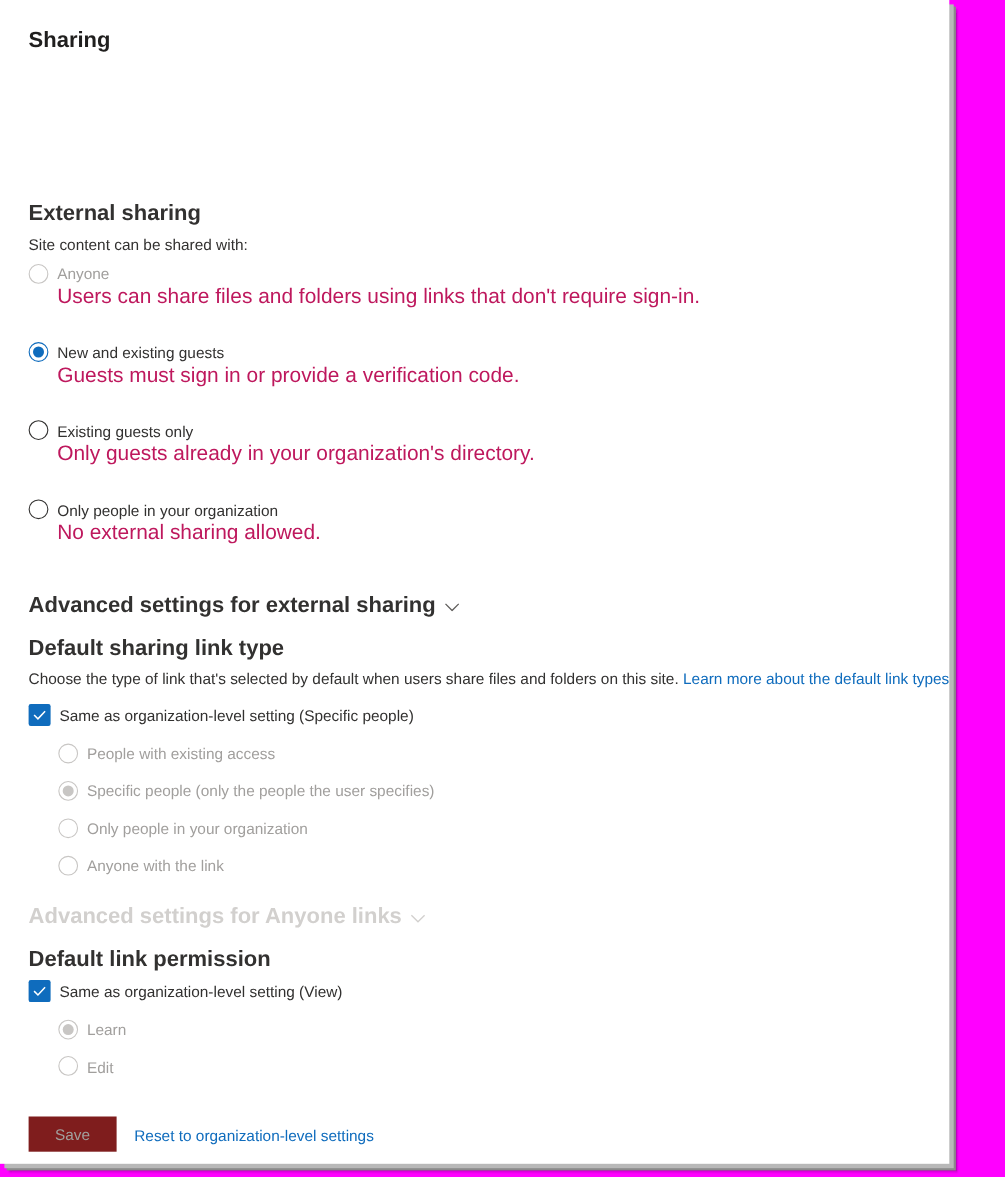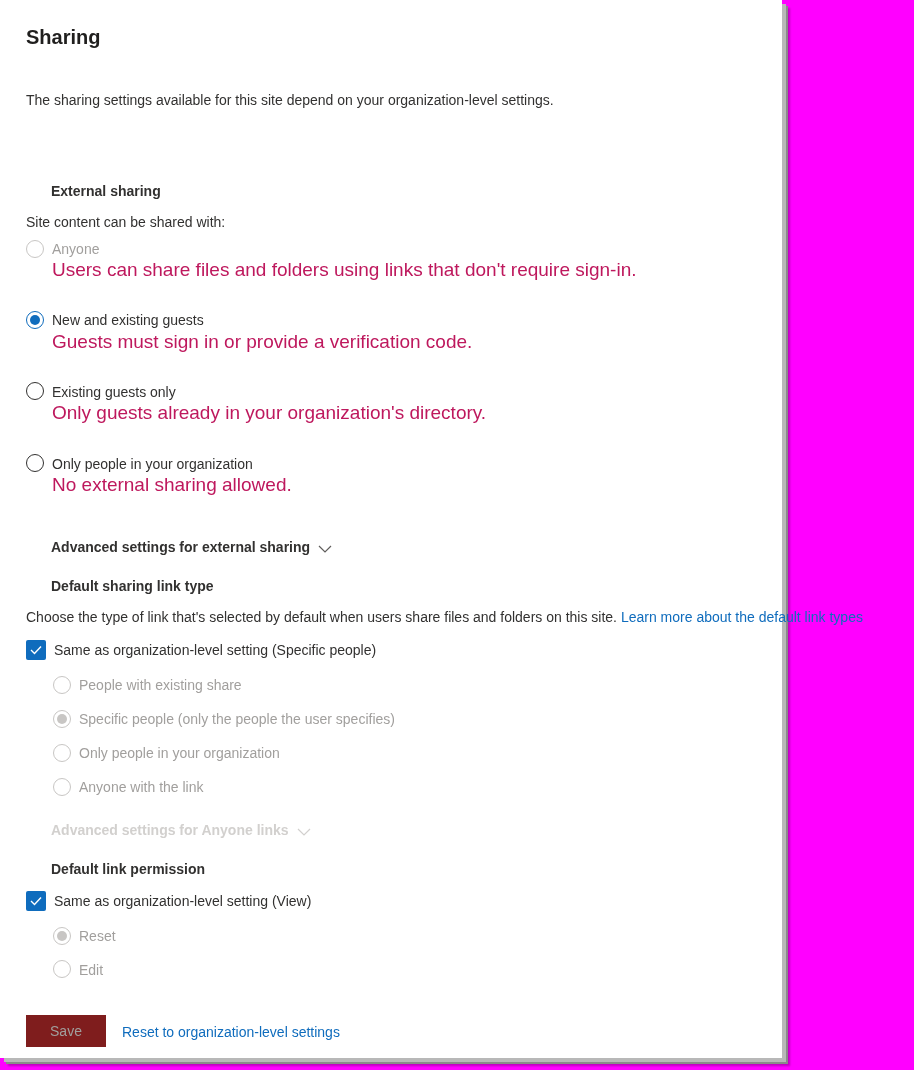"Sharing" .panel { width: 782px -> 863px }
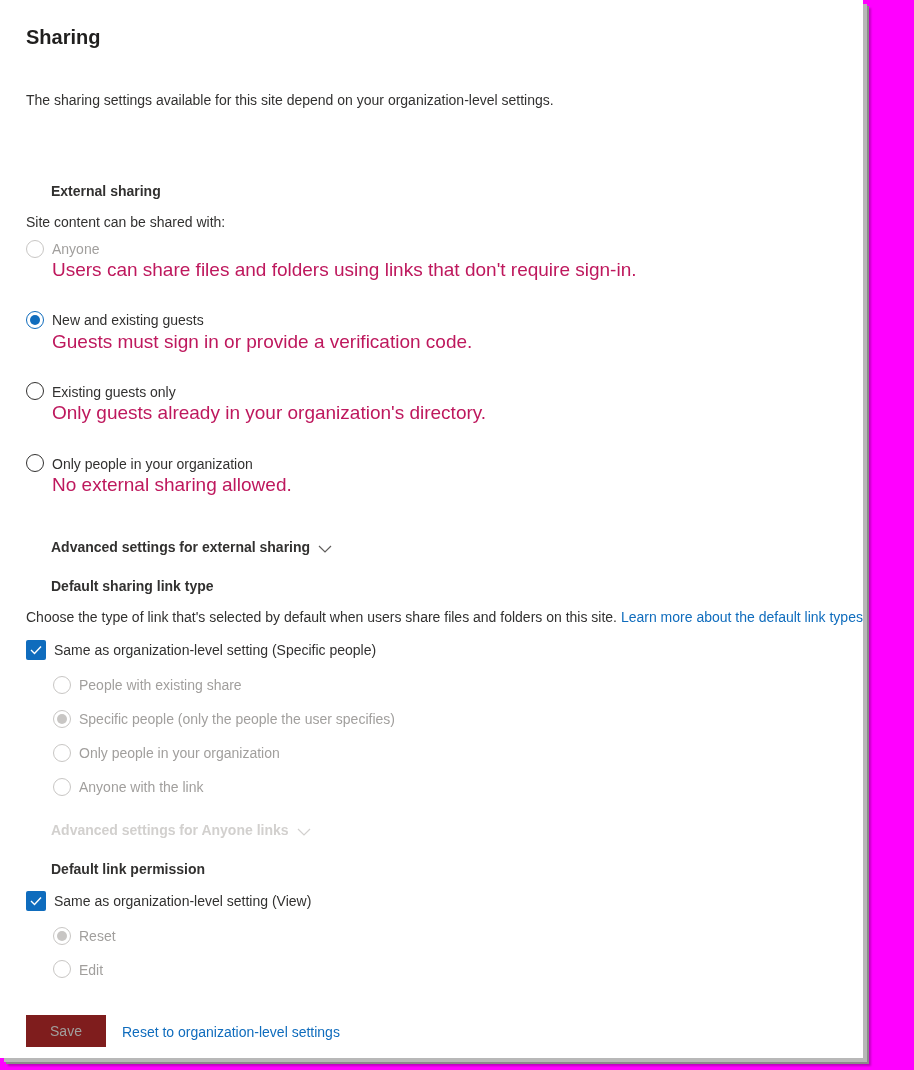"The sharing settings available for" div.abs { html: <div>The sharing settings available for this site depend on your organization-level settings.</div> -> none }
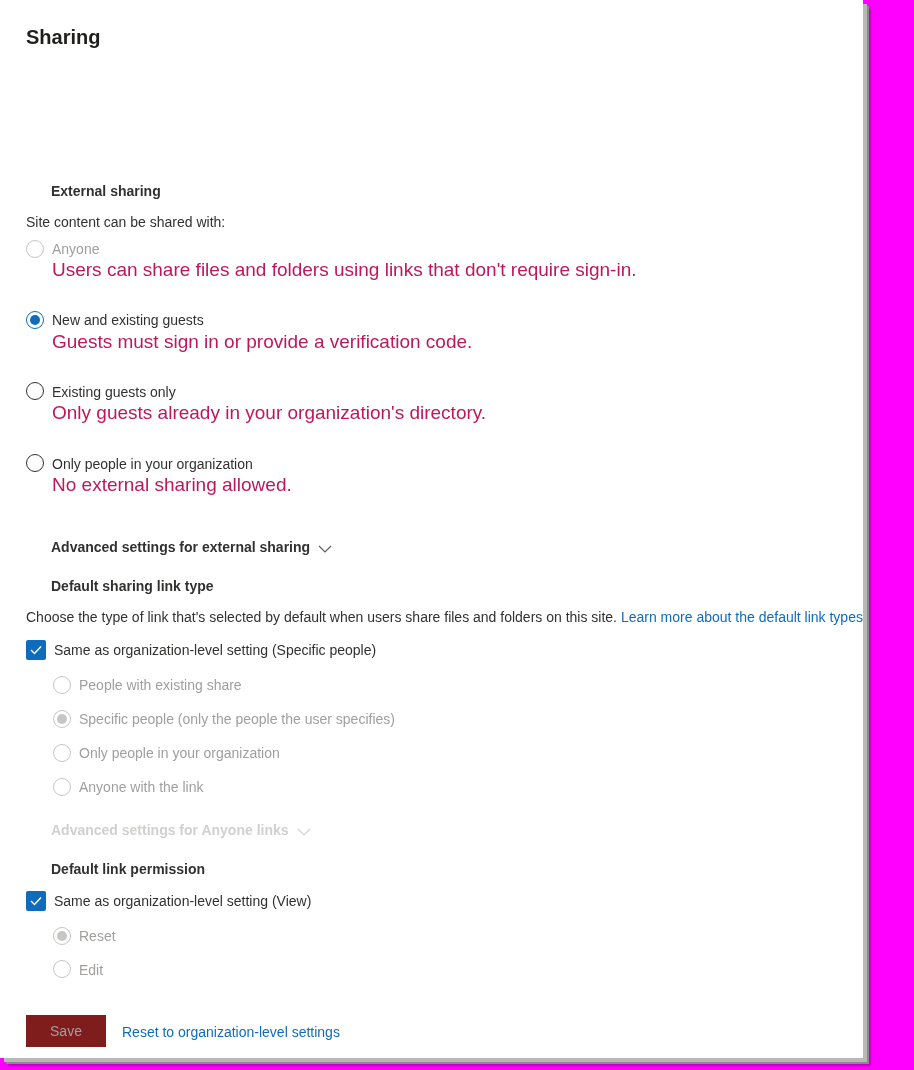"External sharing" .section-head { font-size: 14px -> 20px; margin-left: 25px -> none }
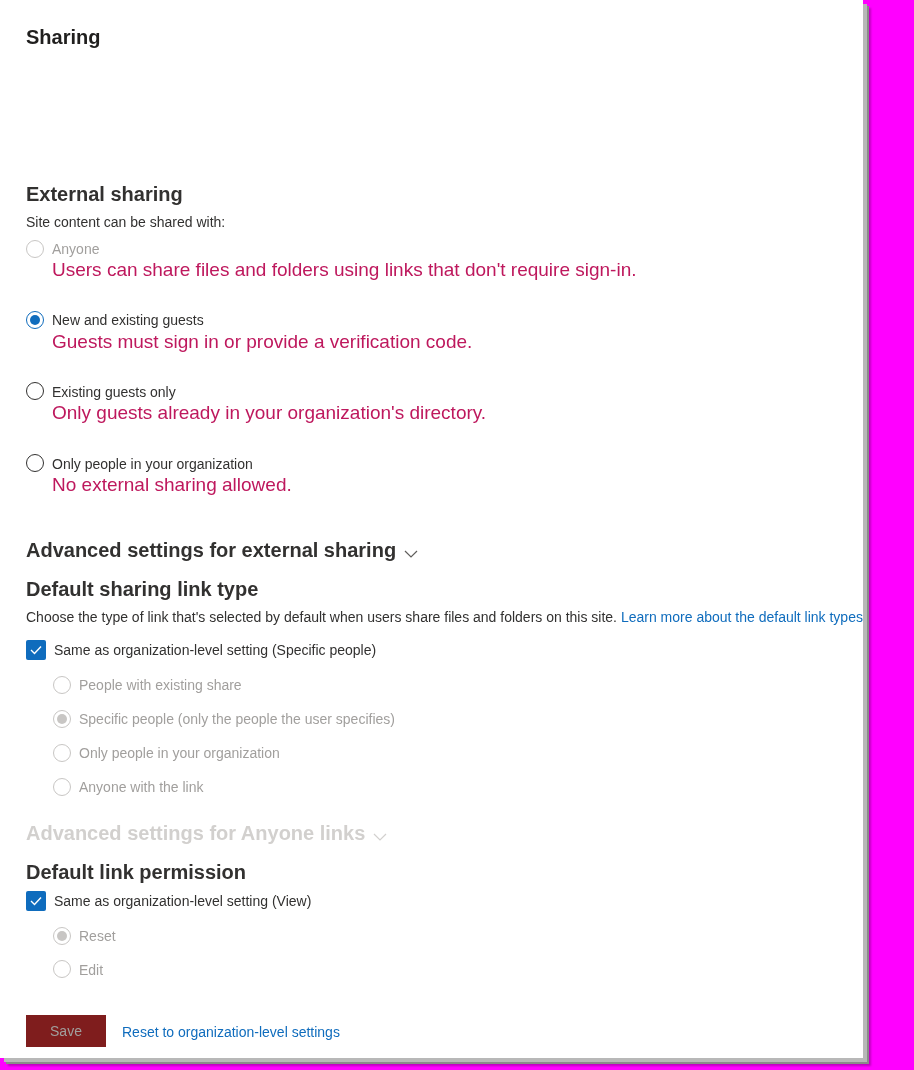"People with existing share" span.abs { text: share -> access }
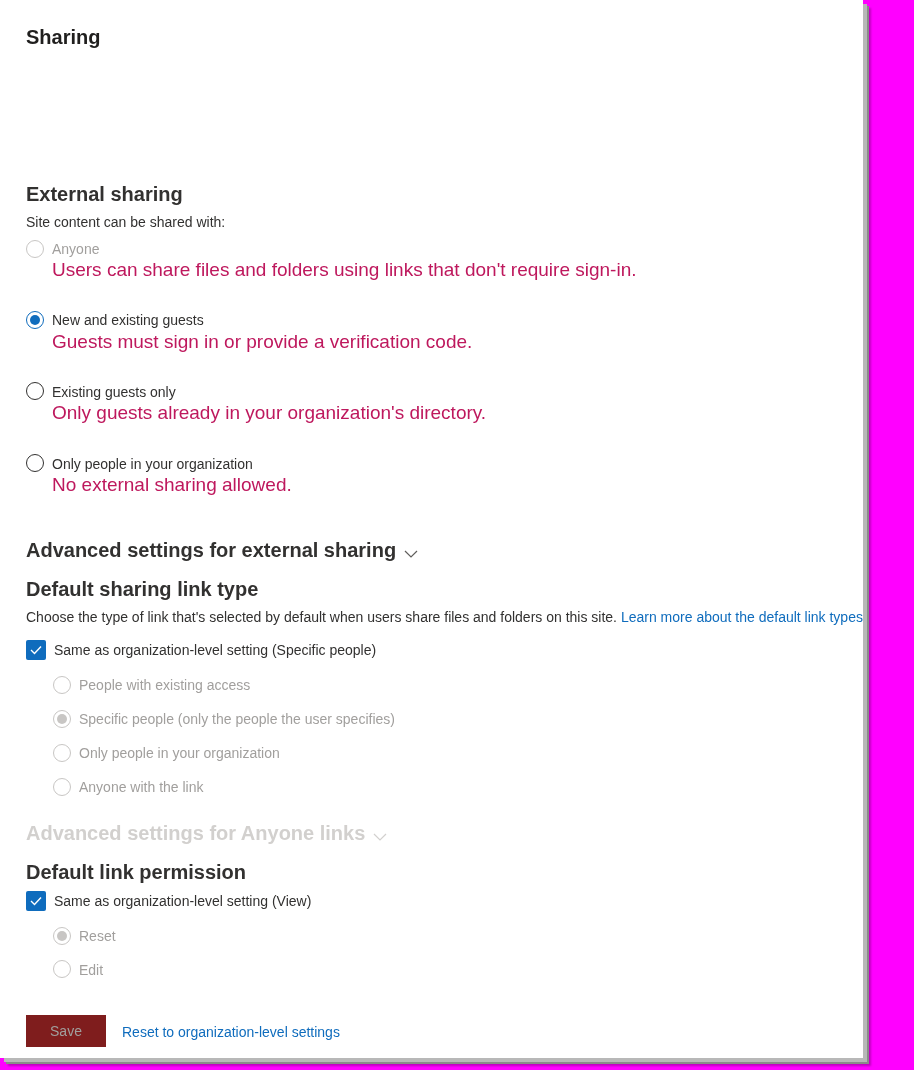"Reset" span.abs { text: Reset -> Learn }
